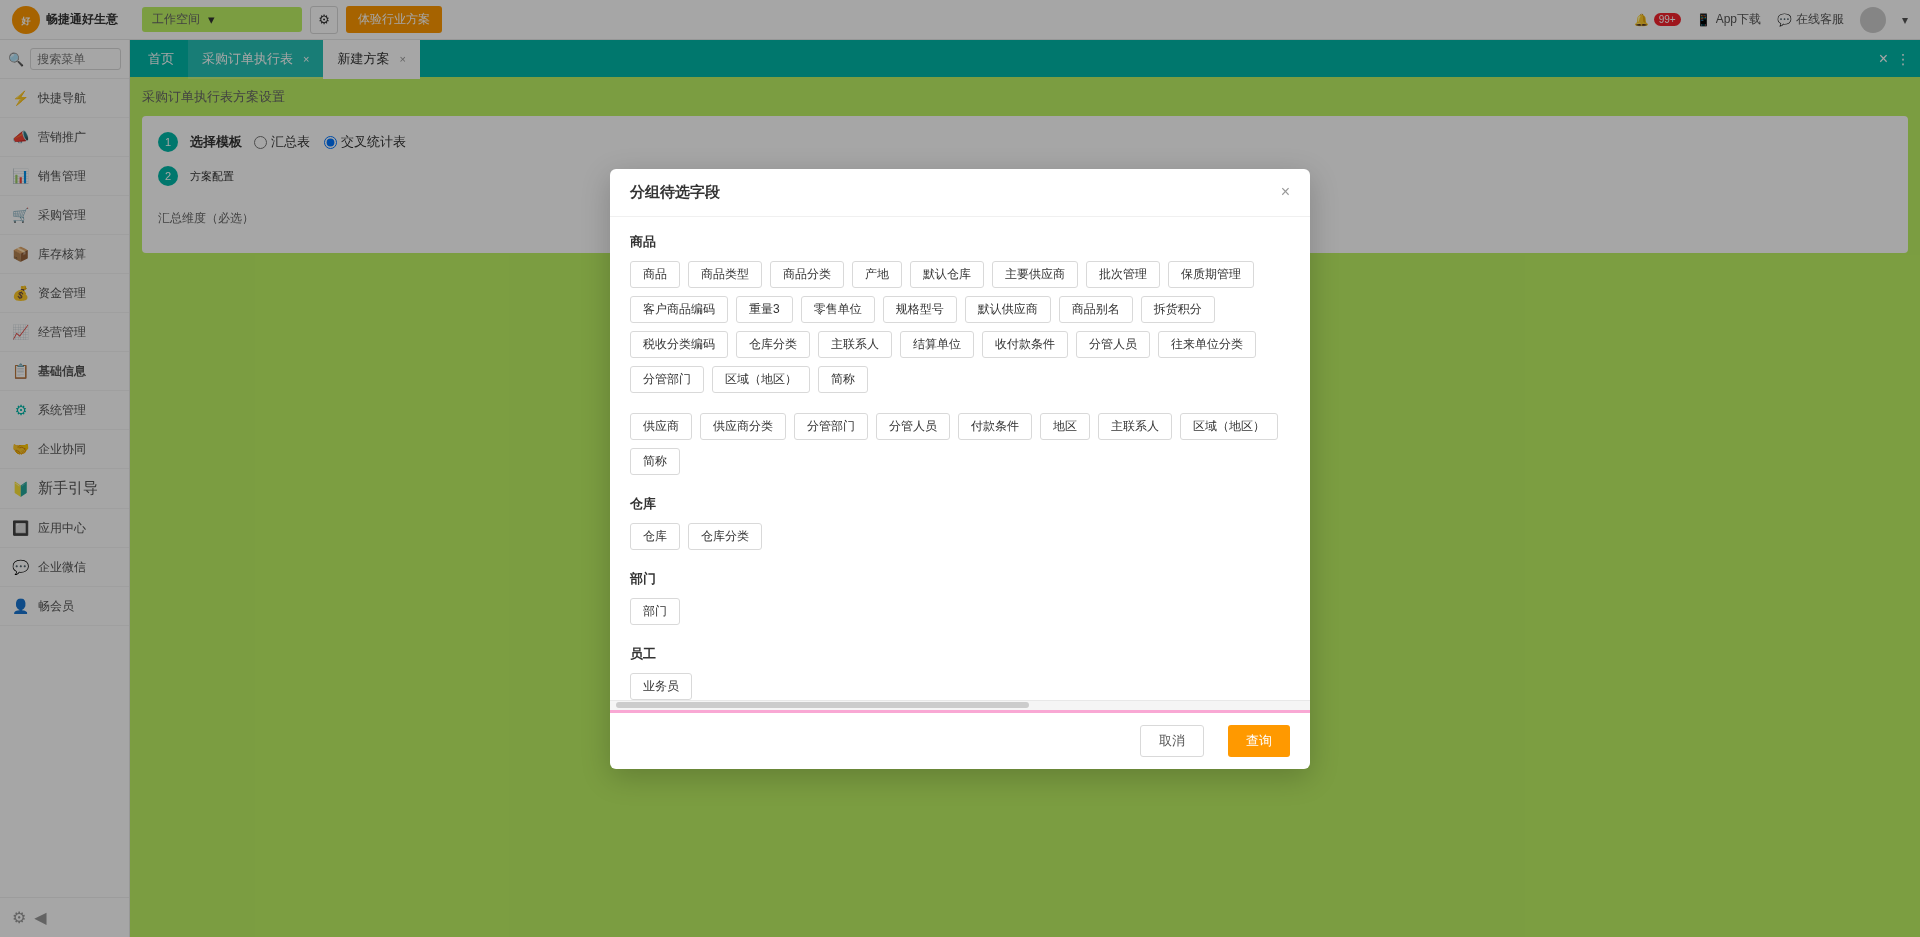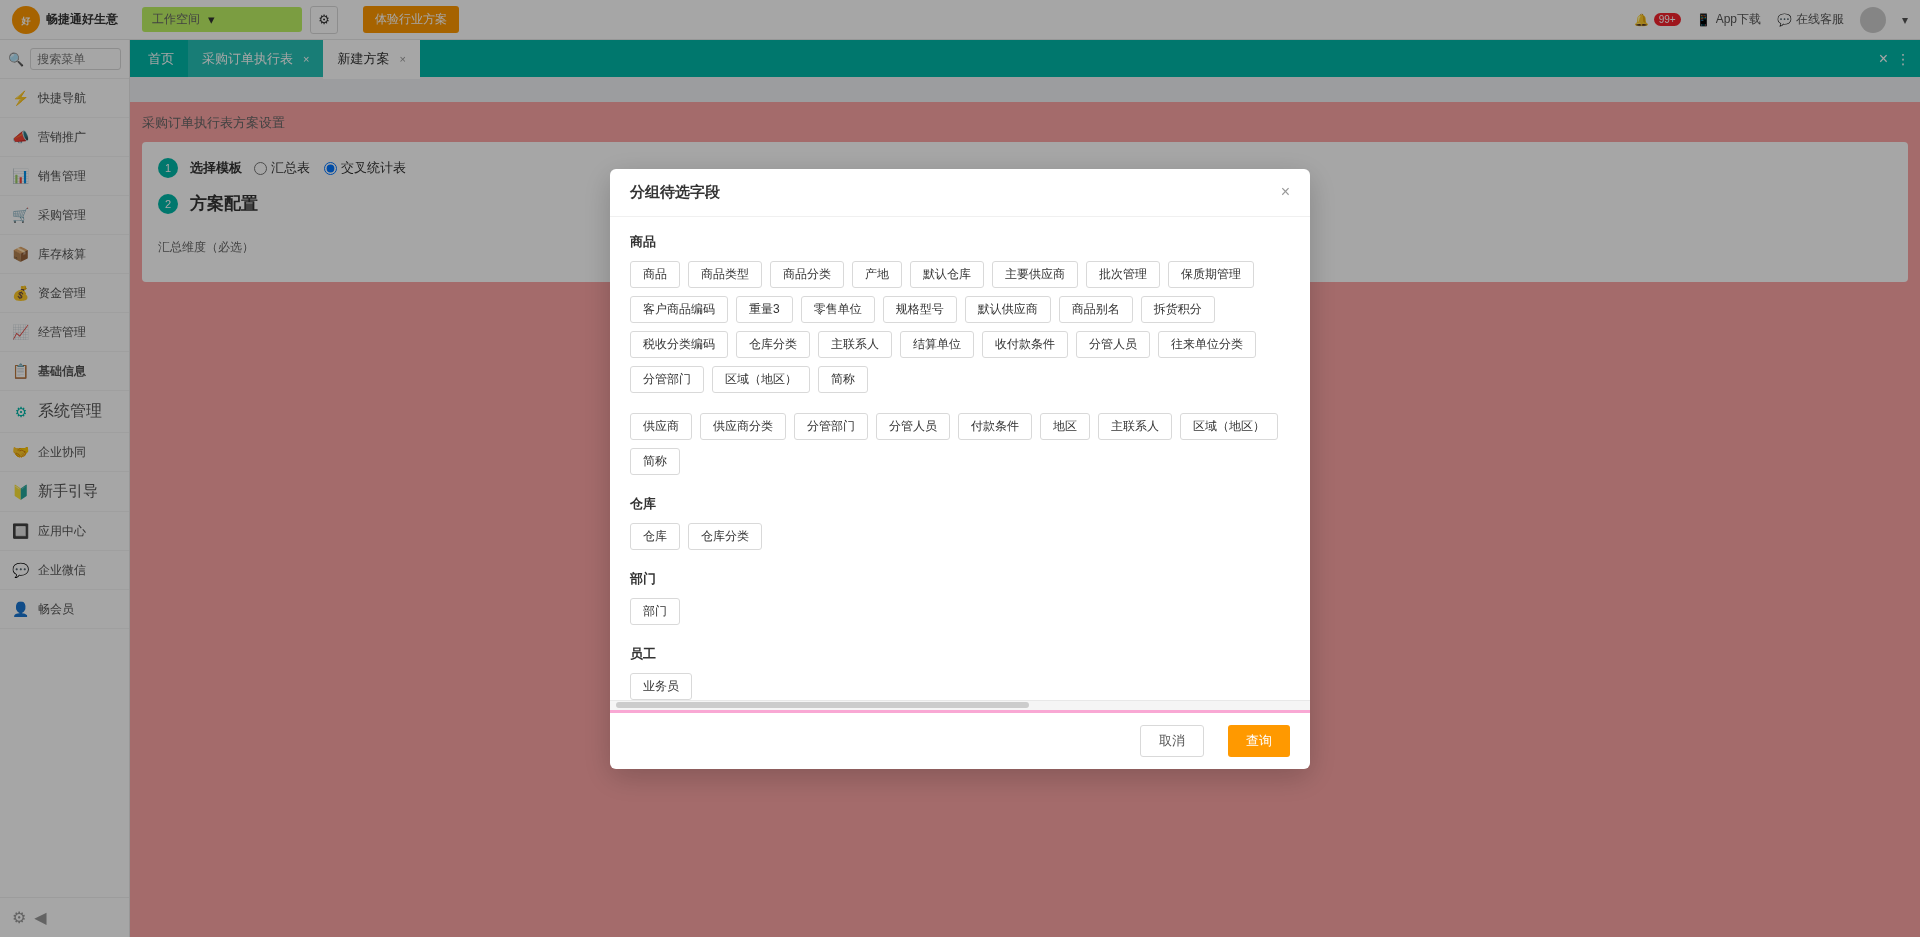"体验行业方案" .btn-trial { margin-left: 17px -> none }
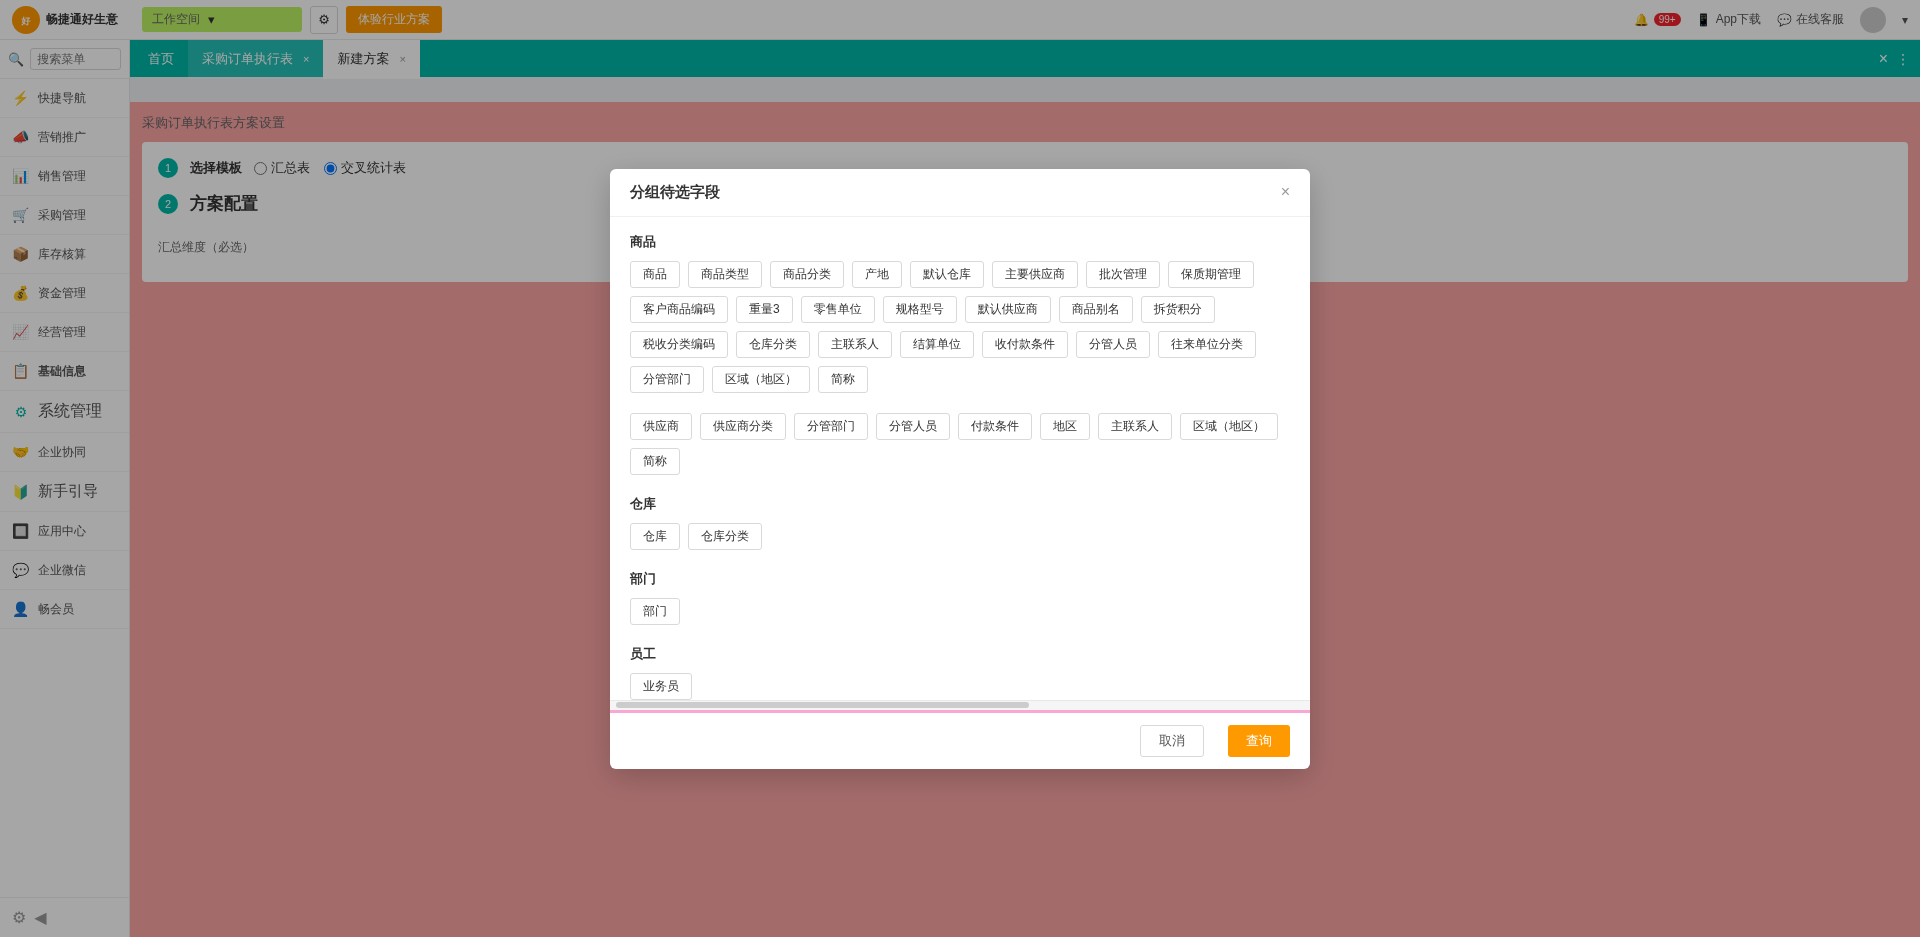"采购订单执行表方案设置" .main-content { background: #fca5a5 -> #bef264; margin-top: 26px -> none }
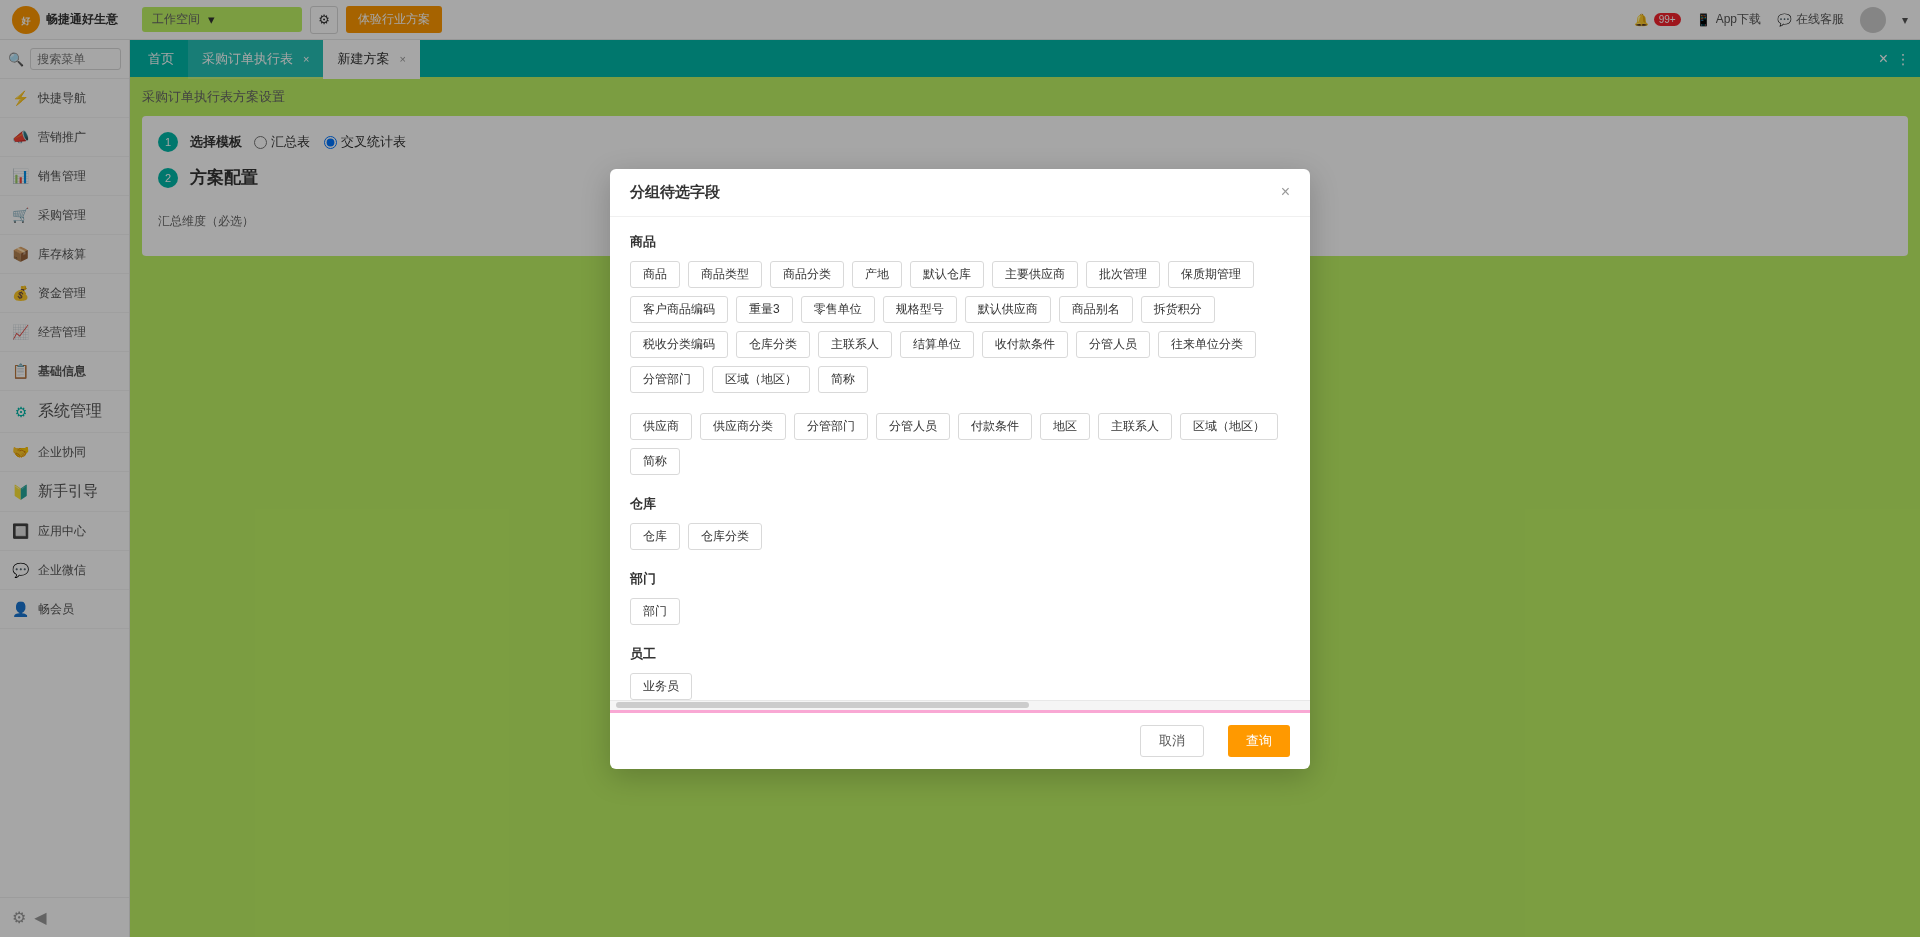"方案配置" span { font-size: 17px -> 11px; font-weight: bold -> normal }
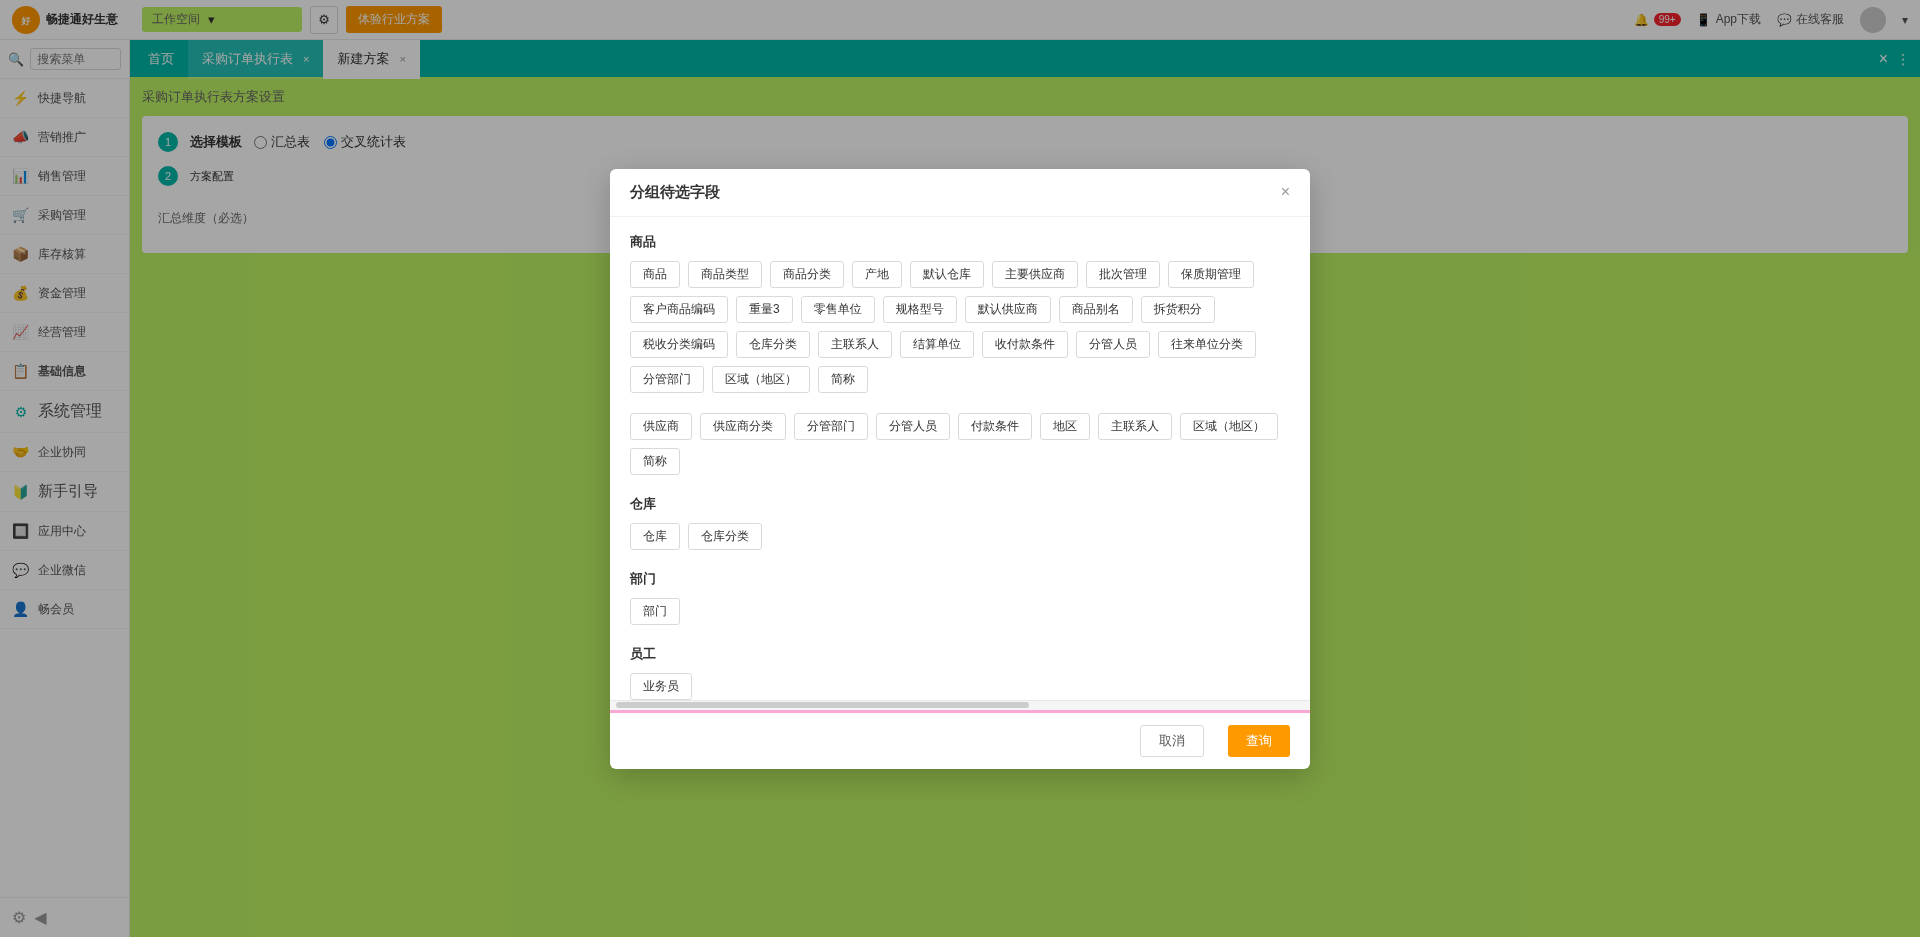"系统管理" span { font-size: 16px -> 12px }
